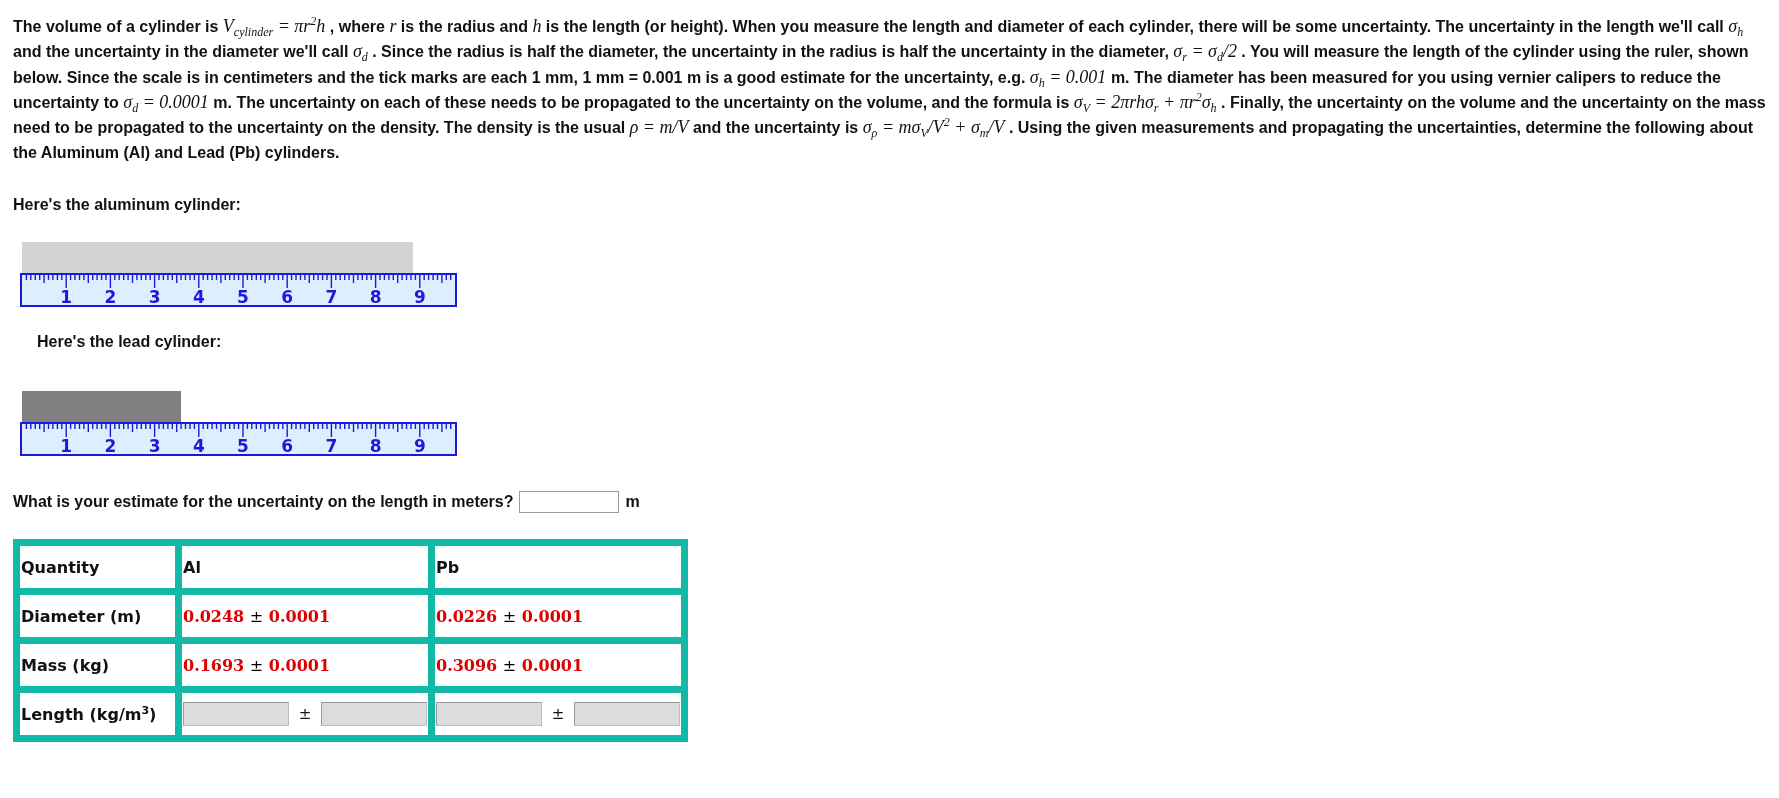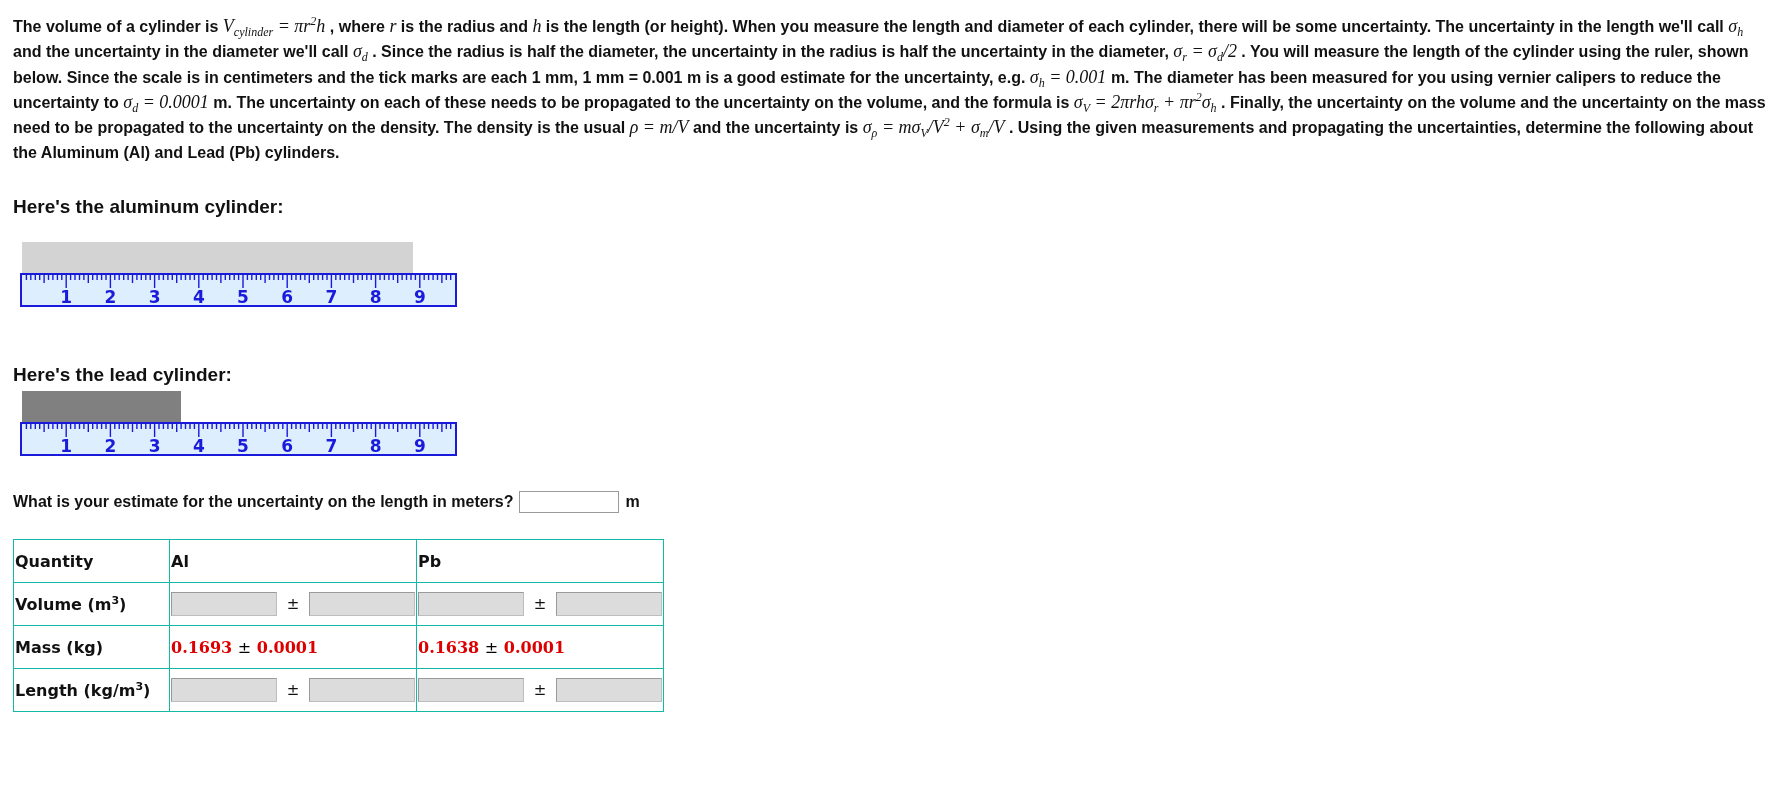"Here's the aluminum cylinder:" .label { font-size: 19px -> 16px }
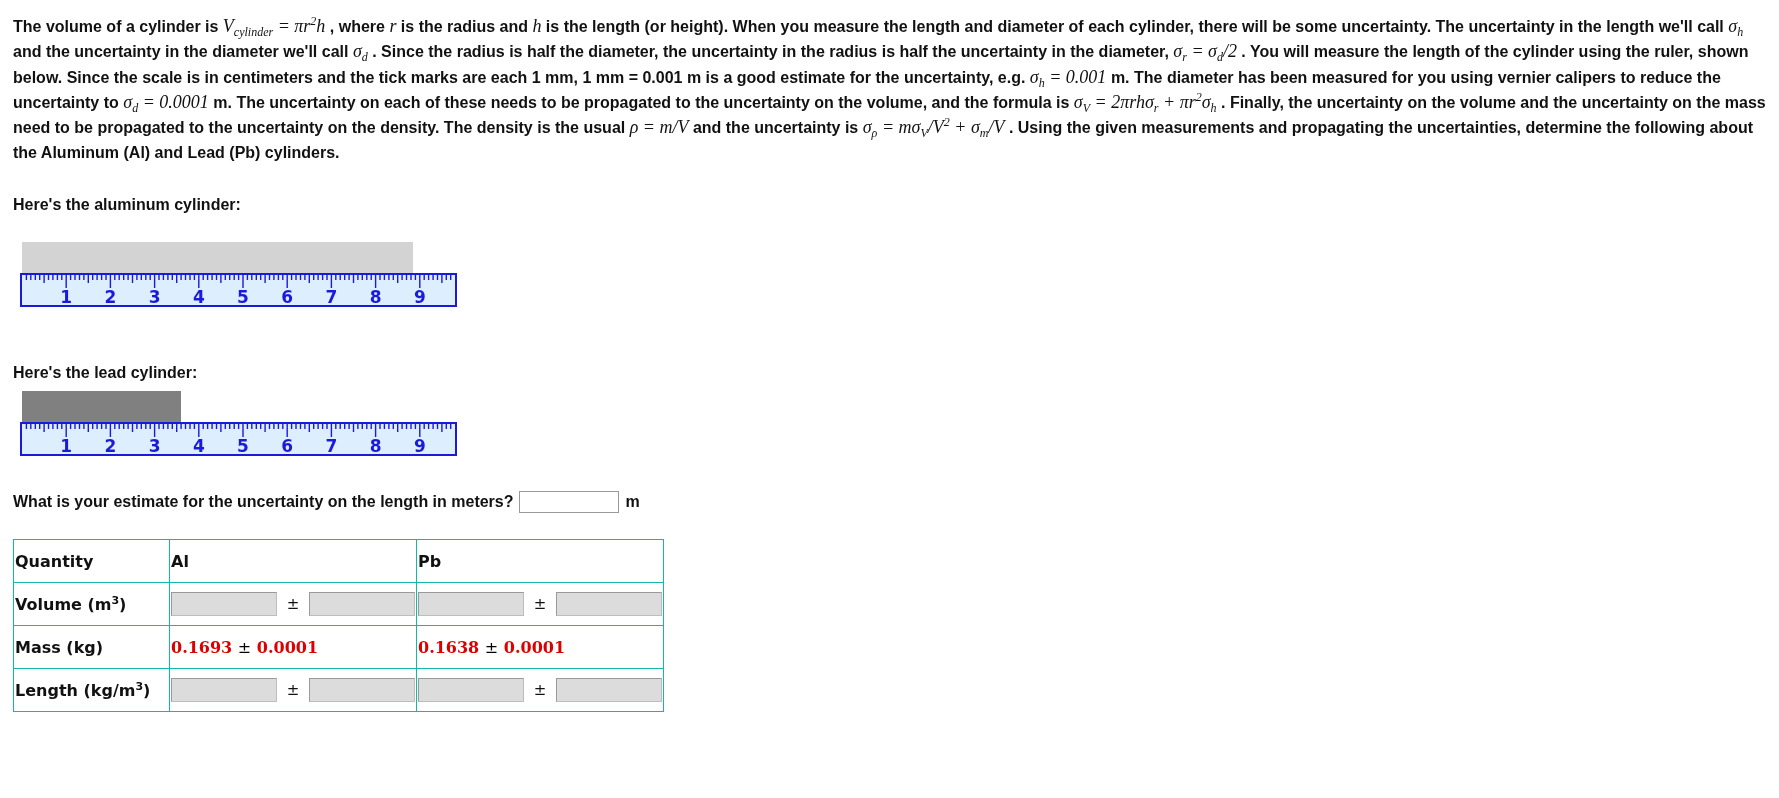"Here's the lead cylinder:" p.label { margin-left: none -> 24px; top: 364px -> 333px }
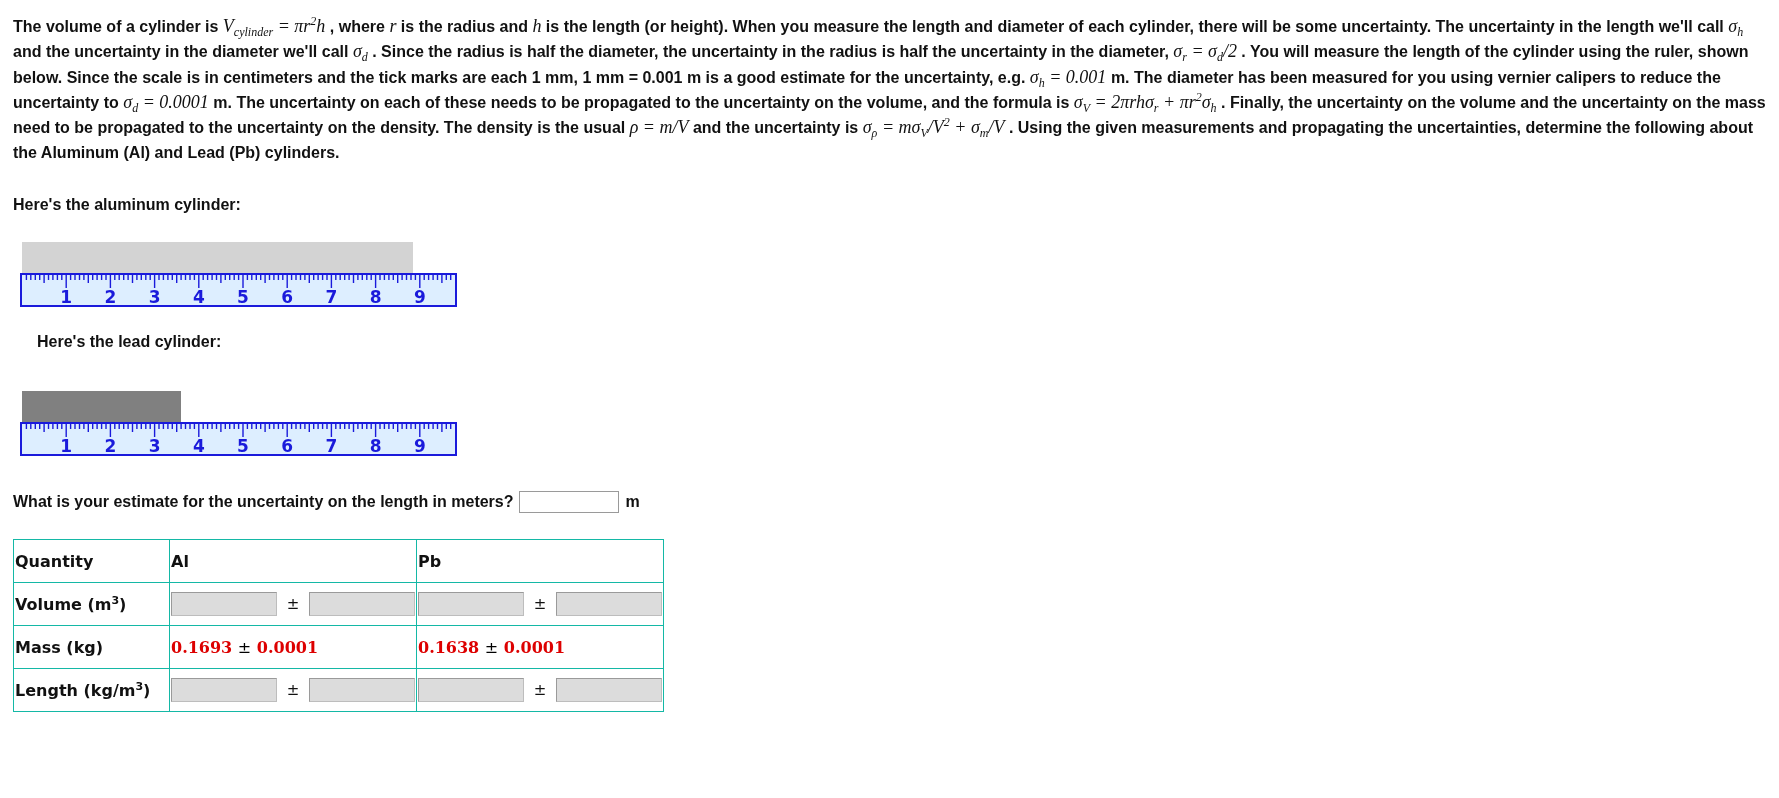"Quantity" table.grid td { border: 1px solid #14b8a6 -> 7px solid #14b8a6 }
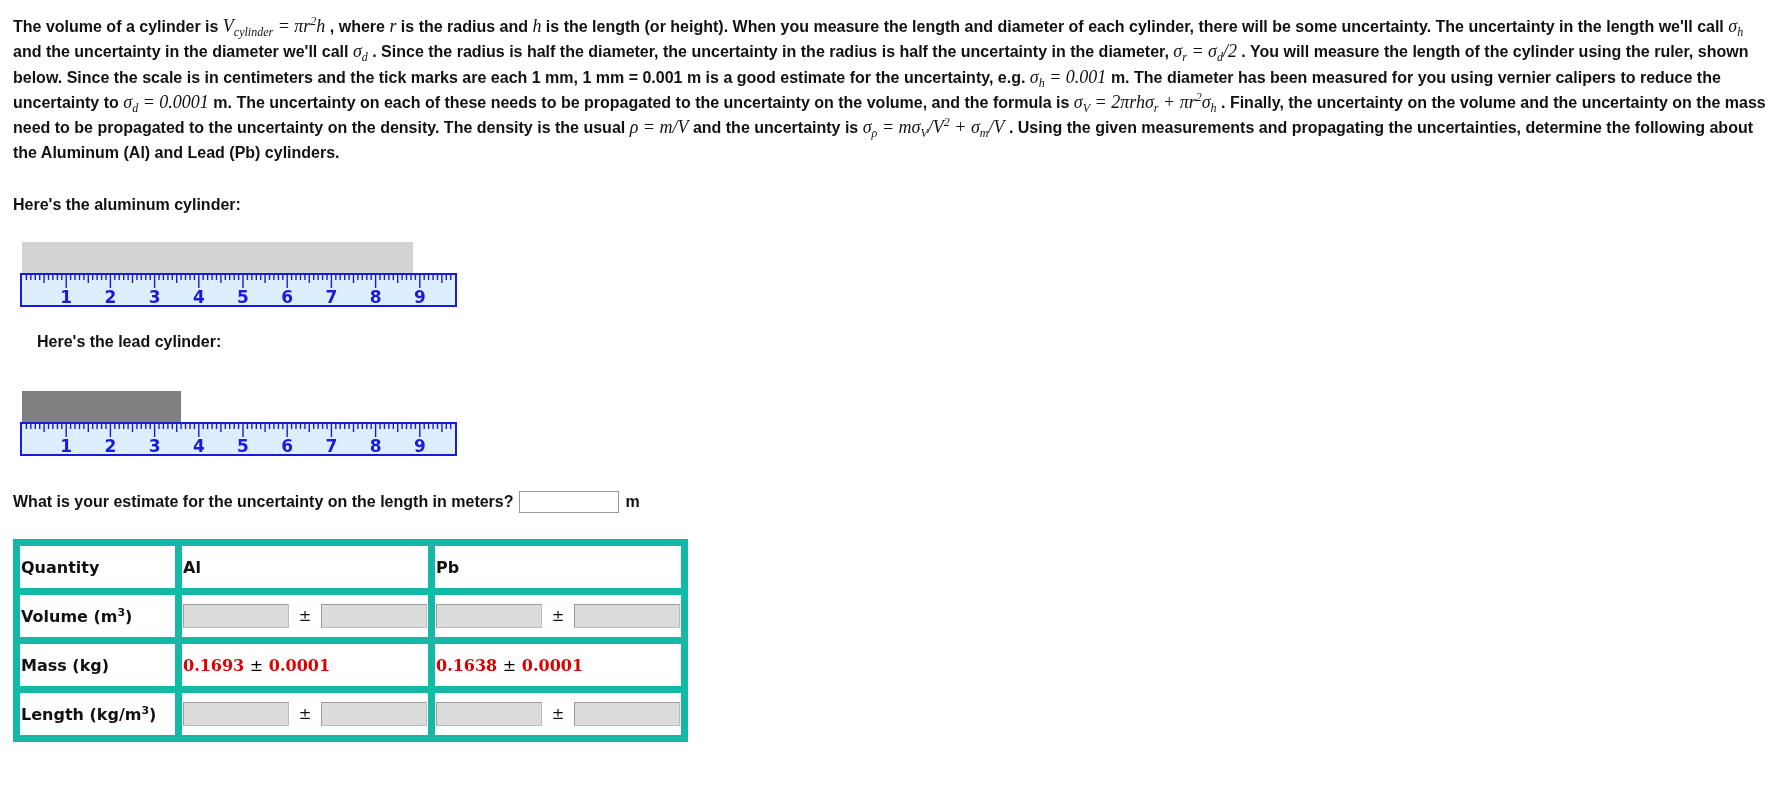"Diameter (m)" tr { html: none -> <tr> <td>Diameter (m)</td> <td><span>0.0248</span> <span>±</span> <span>0.0001</span></td> <td><span>0.0226</span> <span>±</span> <span>0.0001</span></td> </tr> }
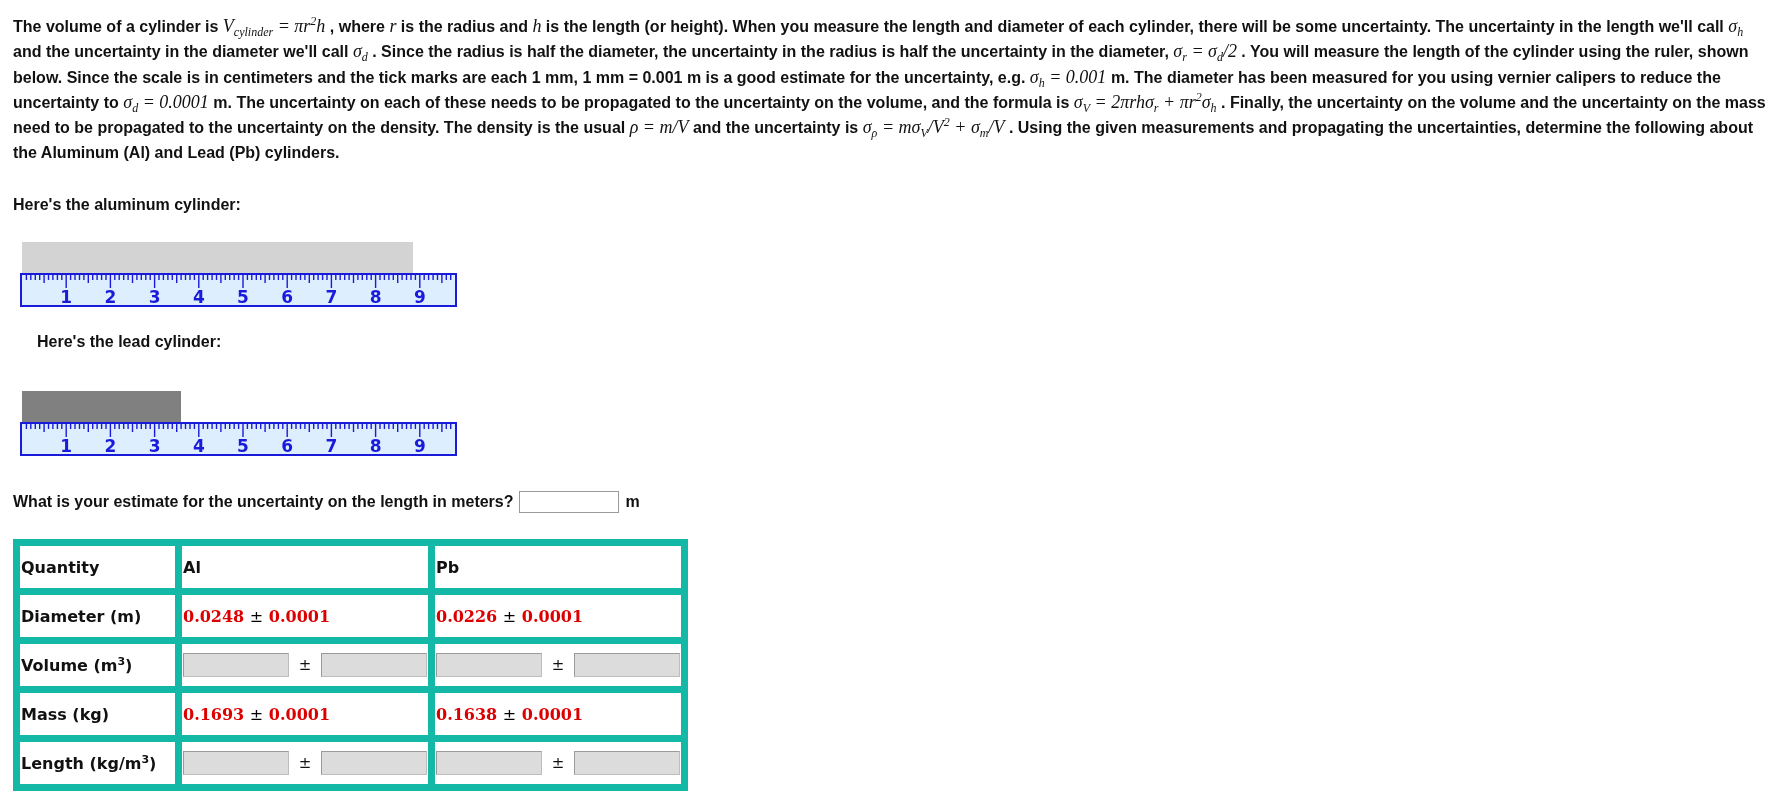"Volume (m3)" tr { html: <tr> <td><span>Volume (m</span><sup>3</sup><span>)</span></td> <td> <div> <input> <span>±</span> <input> </div> </td> <td> <div> <input> <span>±</span> <input> </div> </td> </tr> -> none }
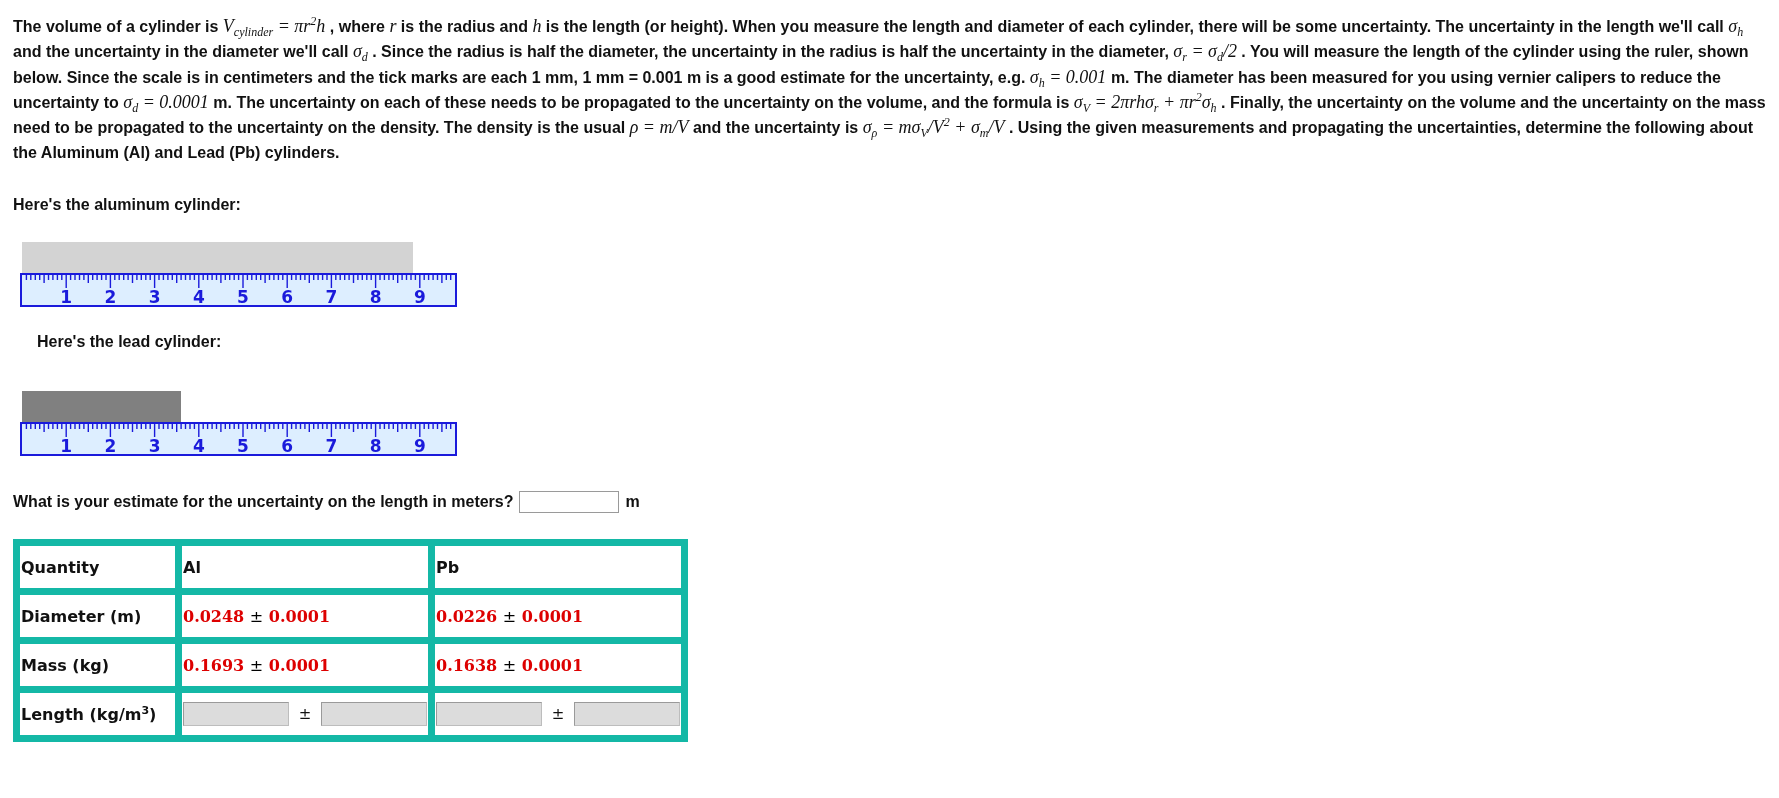"0.1638" span { text: 0.1638 -> 0.3096 }
